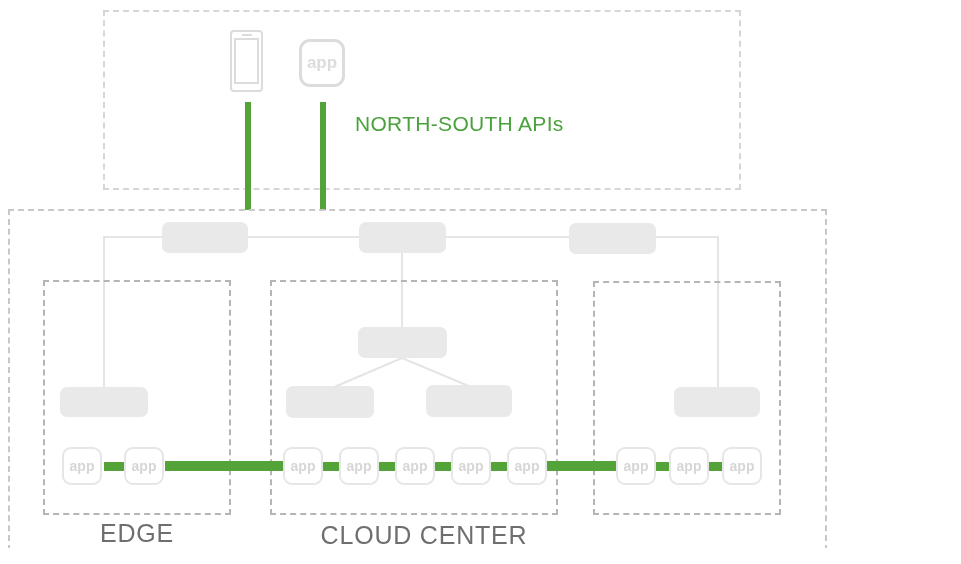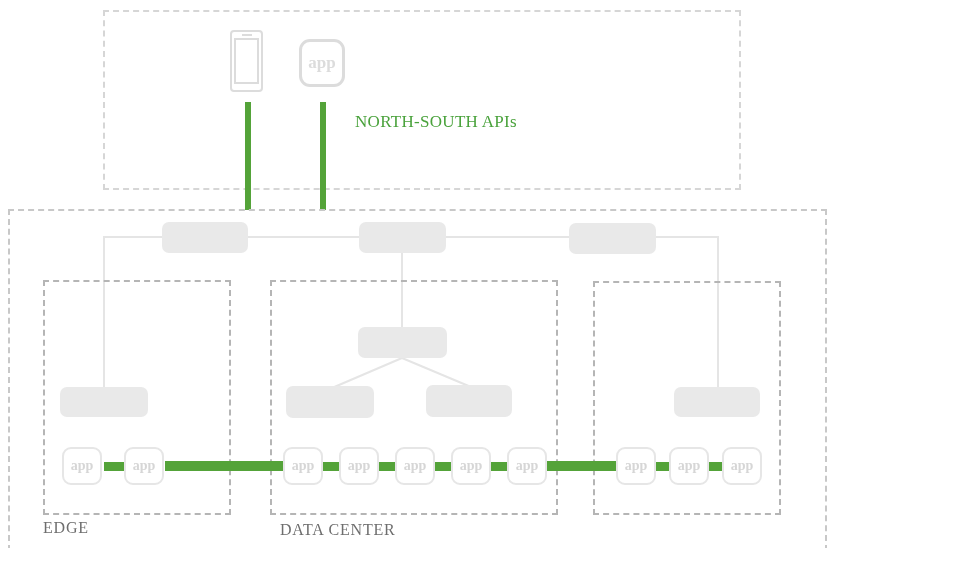"app" .canvas { font-family: Liberation Serif, serif -> Liberation Sans, sans-serif }
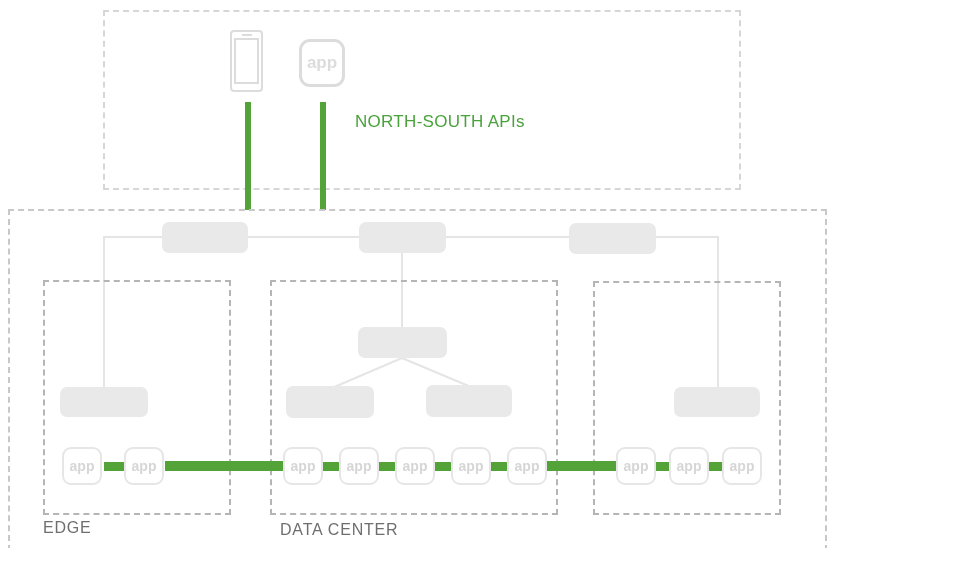"NORTH-SOUTH APIs" .api-label { font-size: 17px -> 21px }
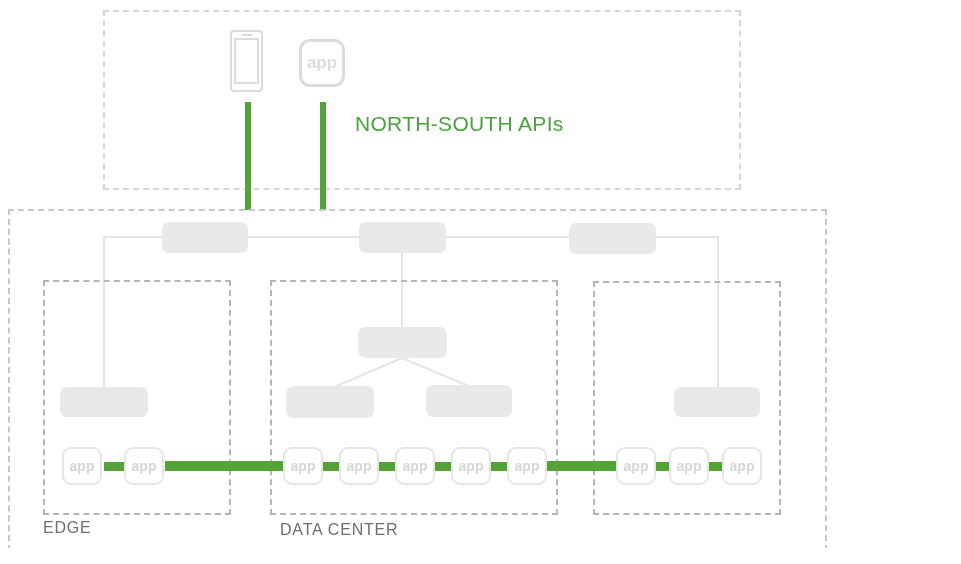"EDGE" .zone-label { font-size: 16px -> 25px; text-align: none -> center }
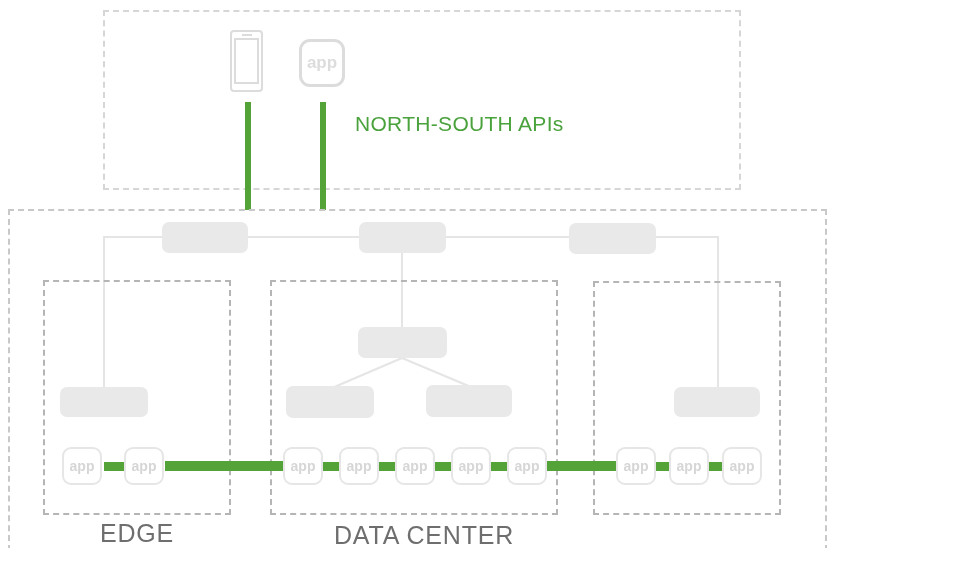"DATA CENTER" div.zone-label { text: DATA -> CLOUD }
